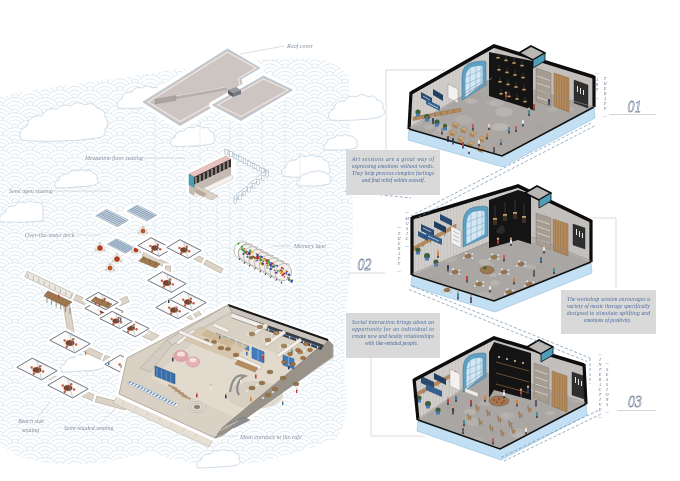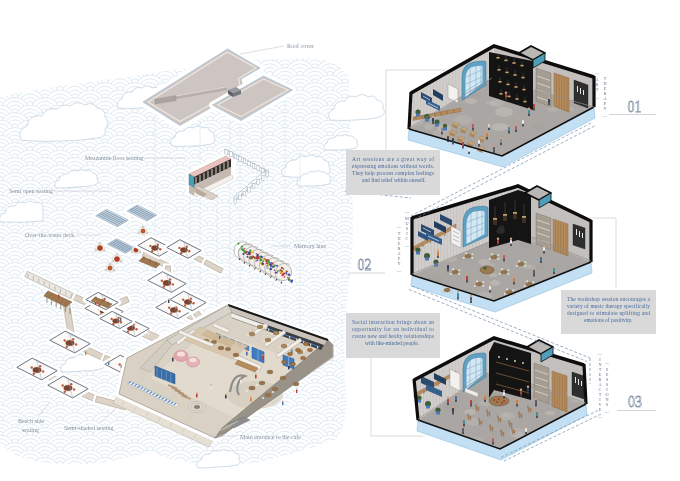"01" #page { font-style: none -> italic }
